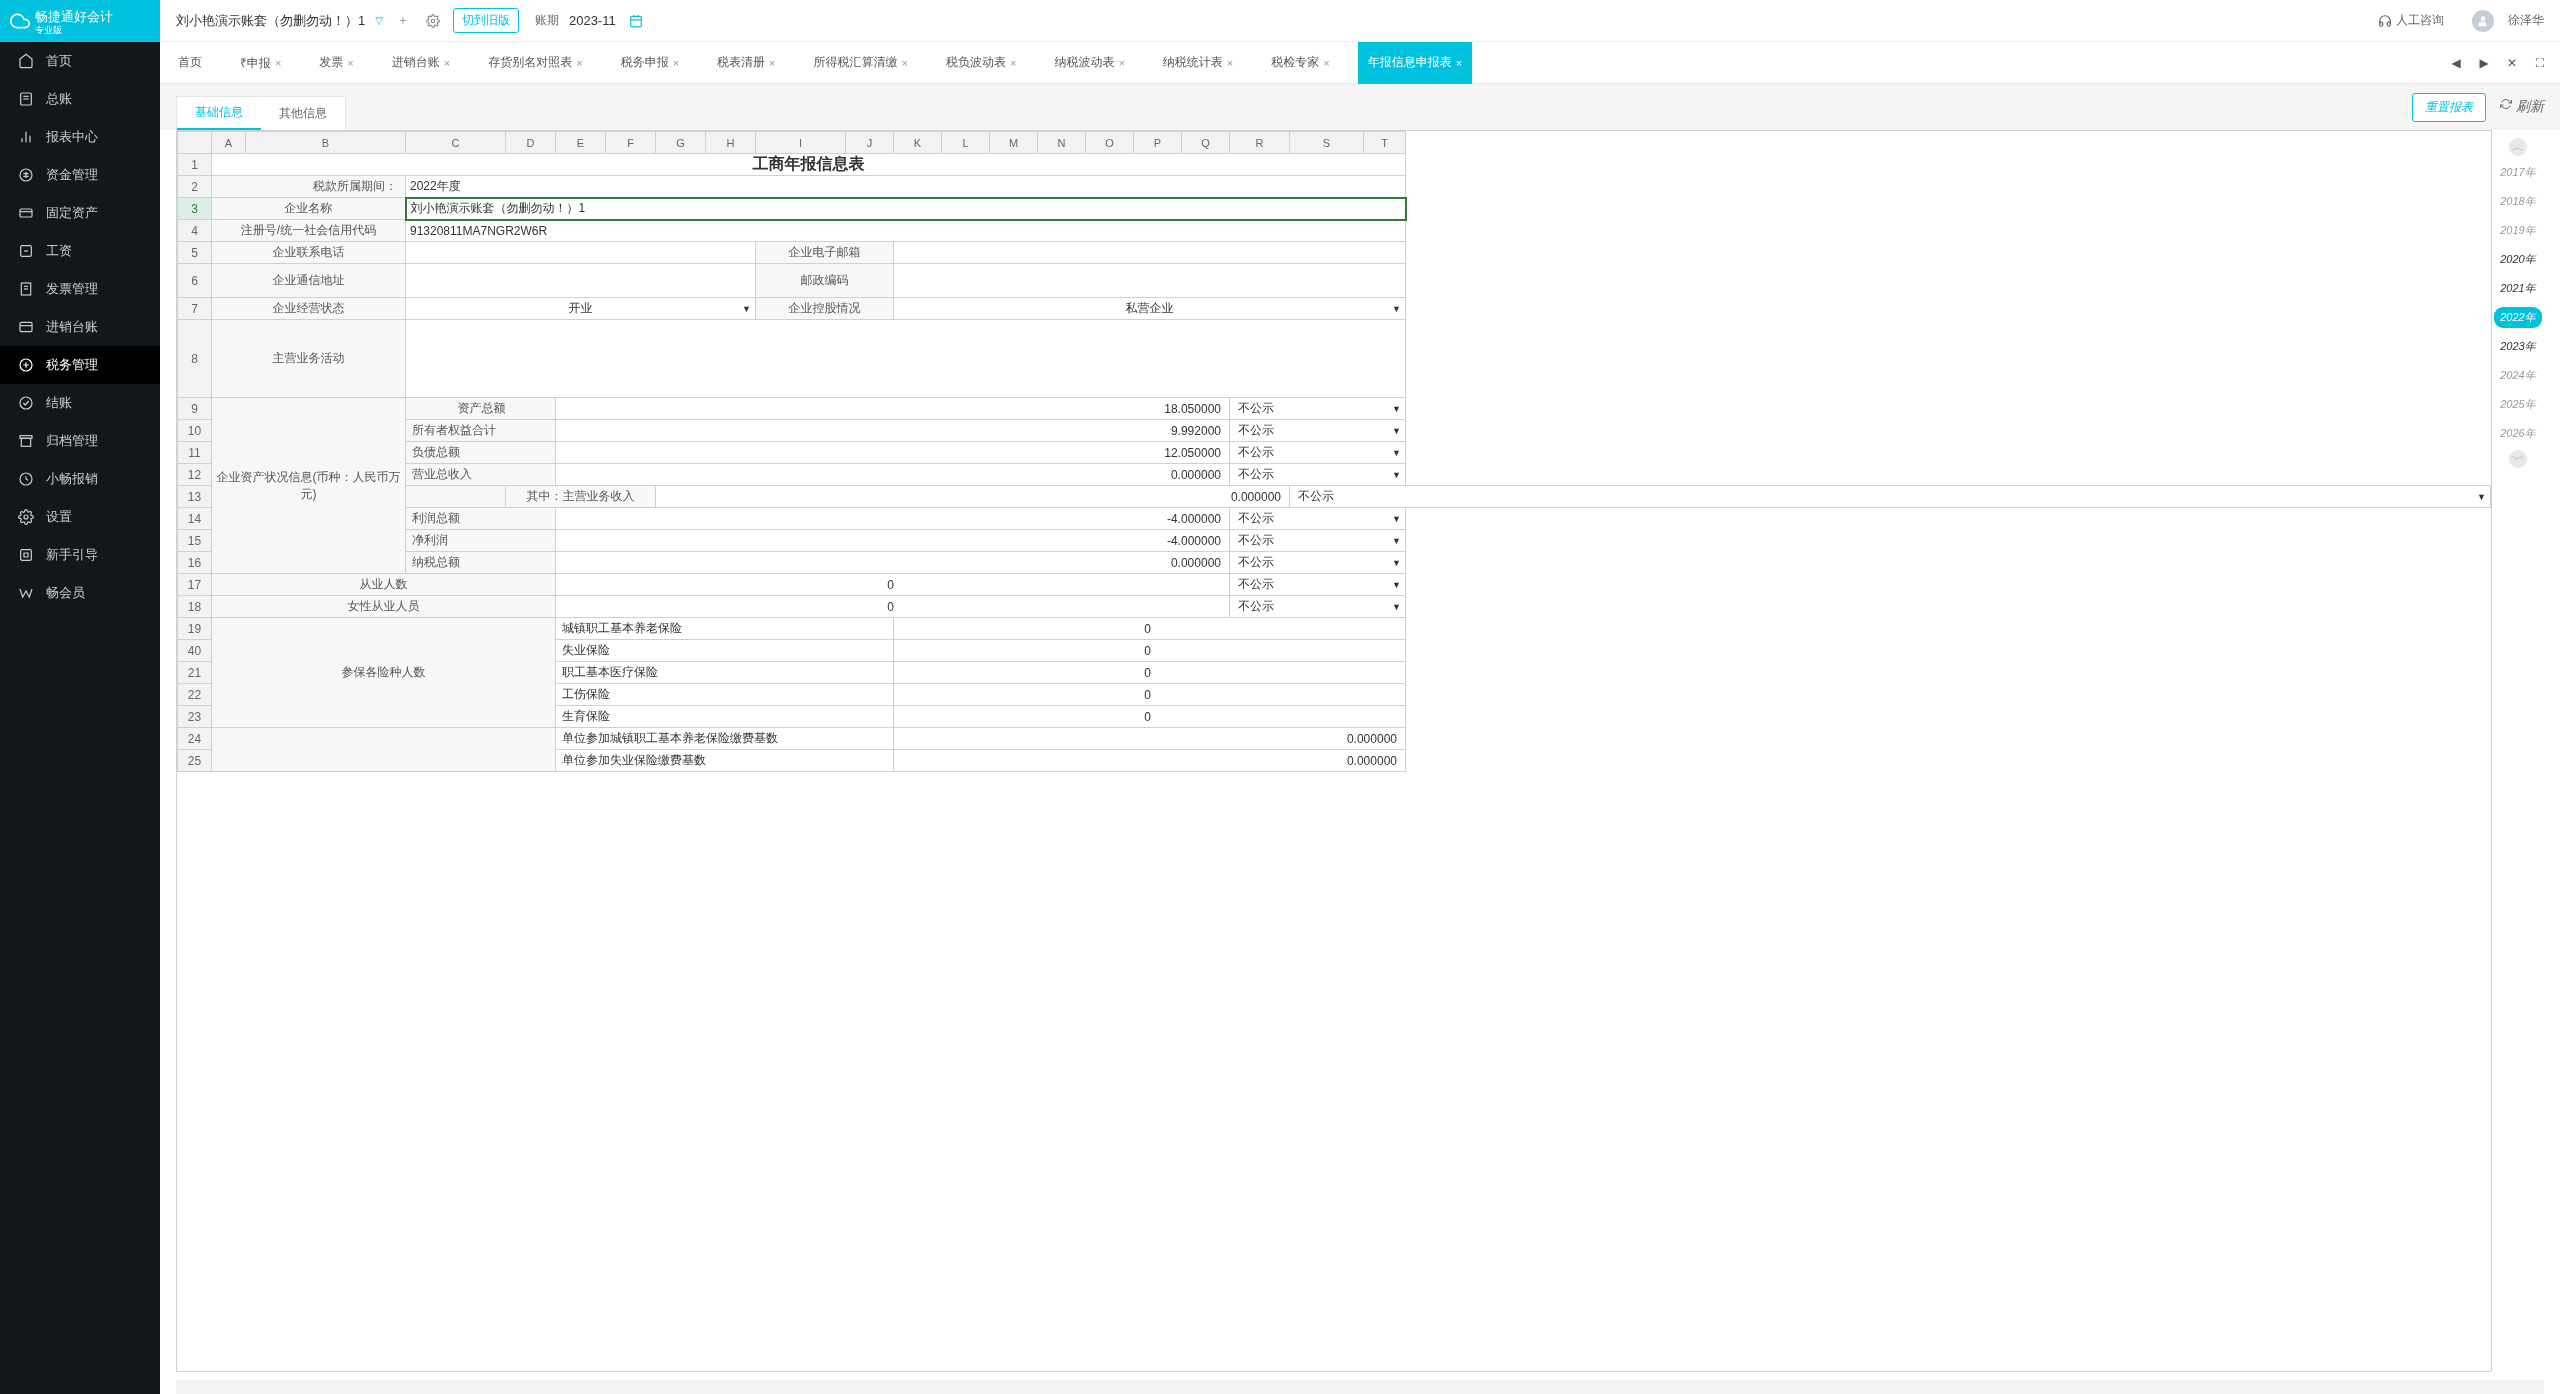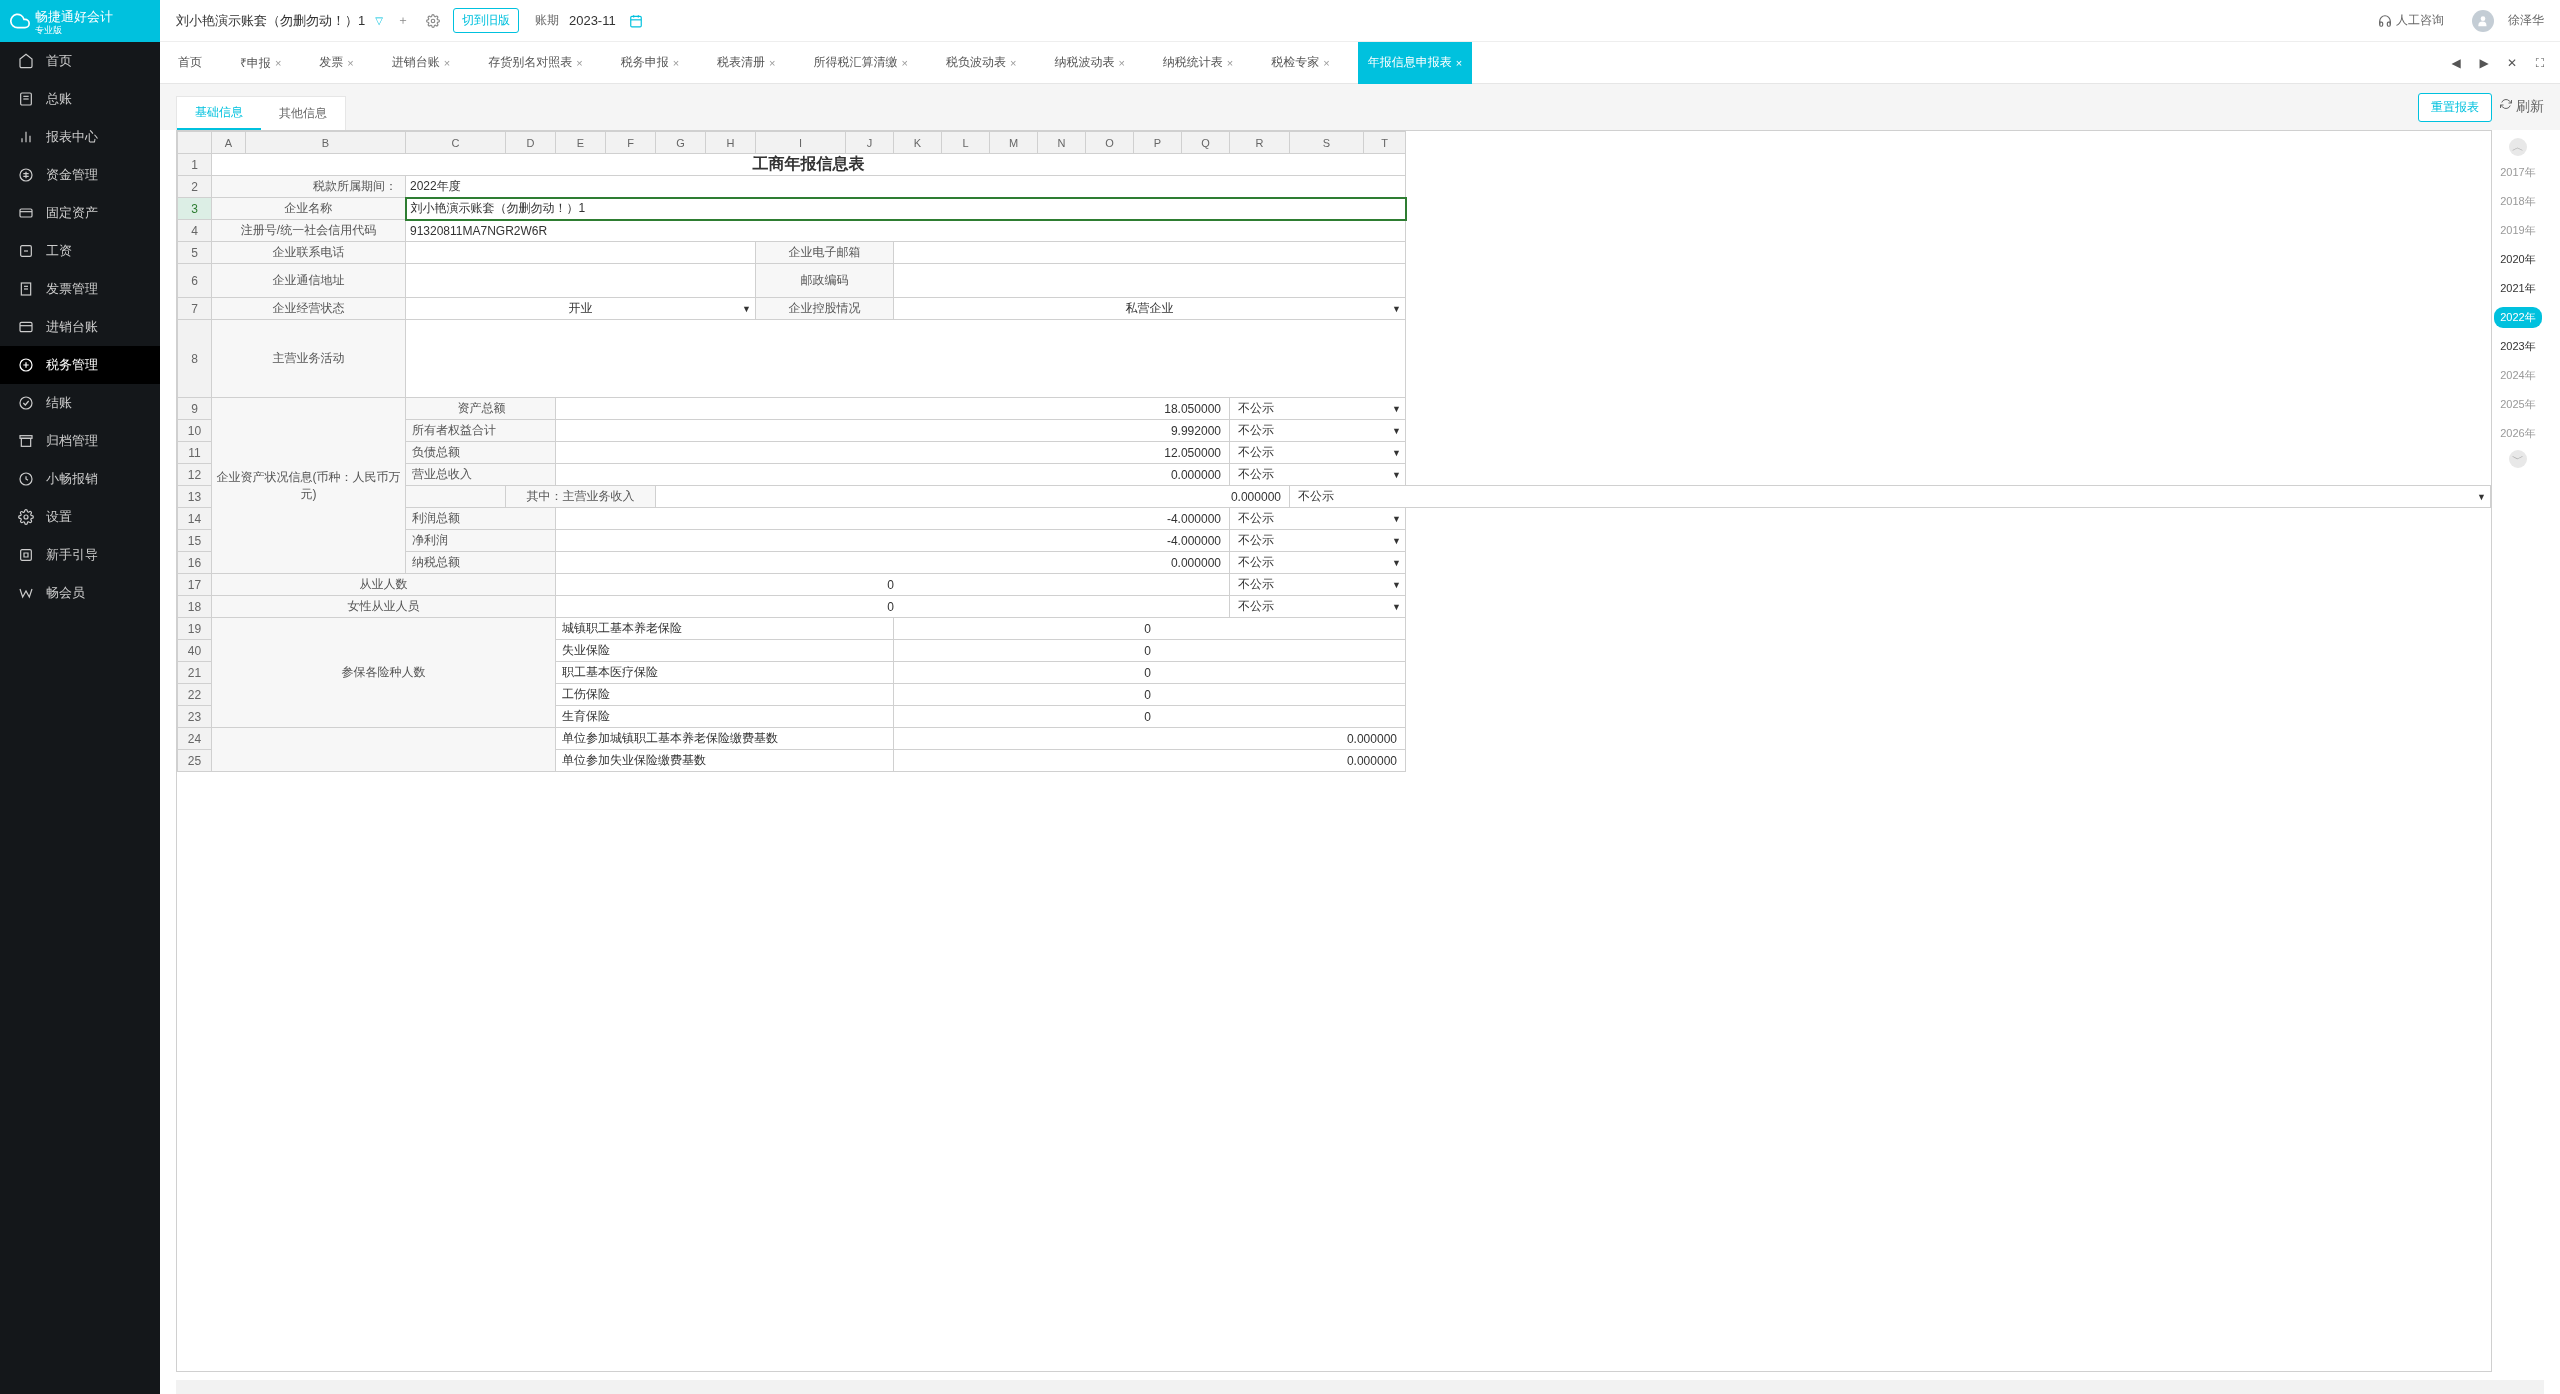"重置报表" .toolbar-right { font-style: none -> italic; gap: 8px -> 14px }
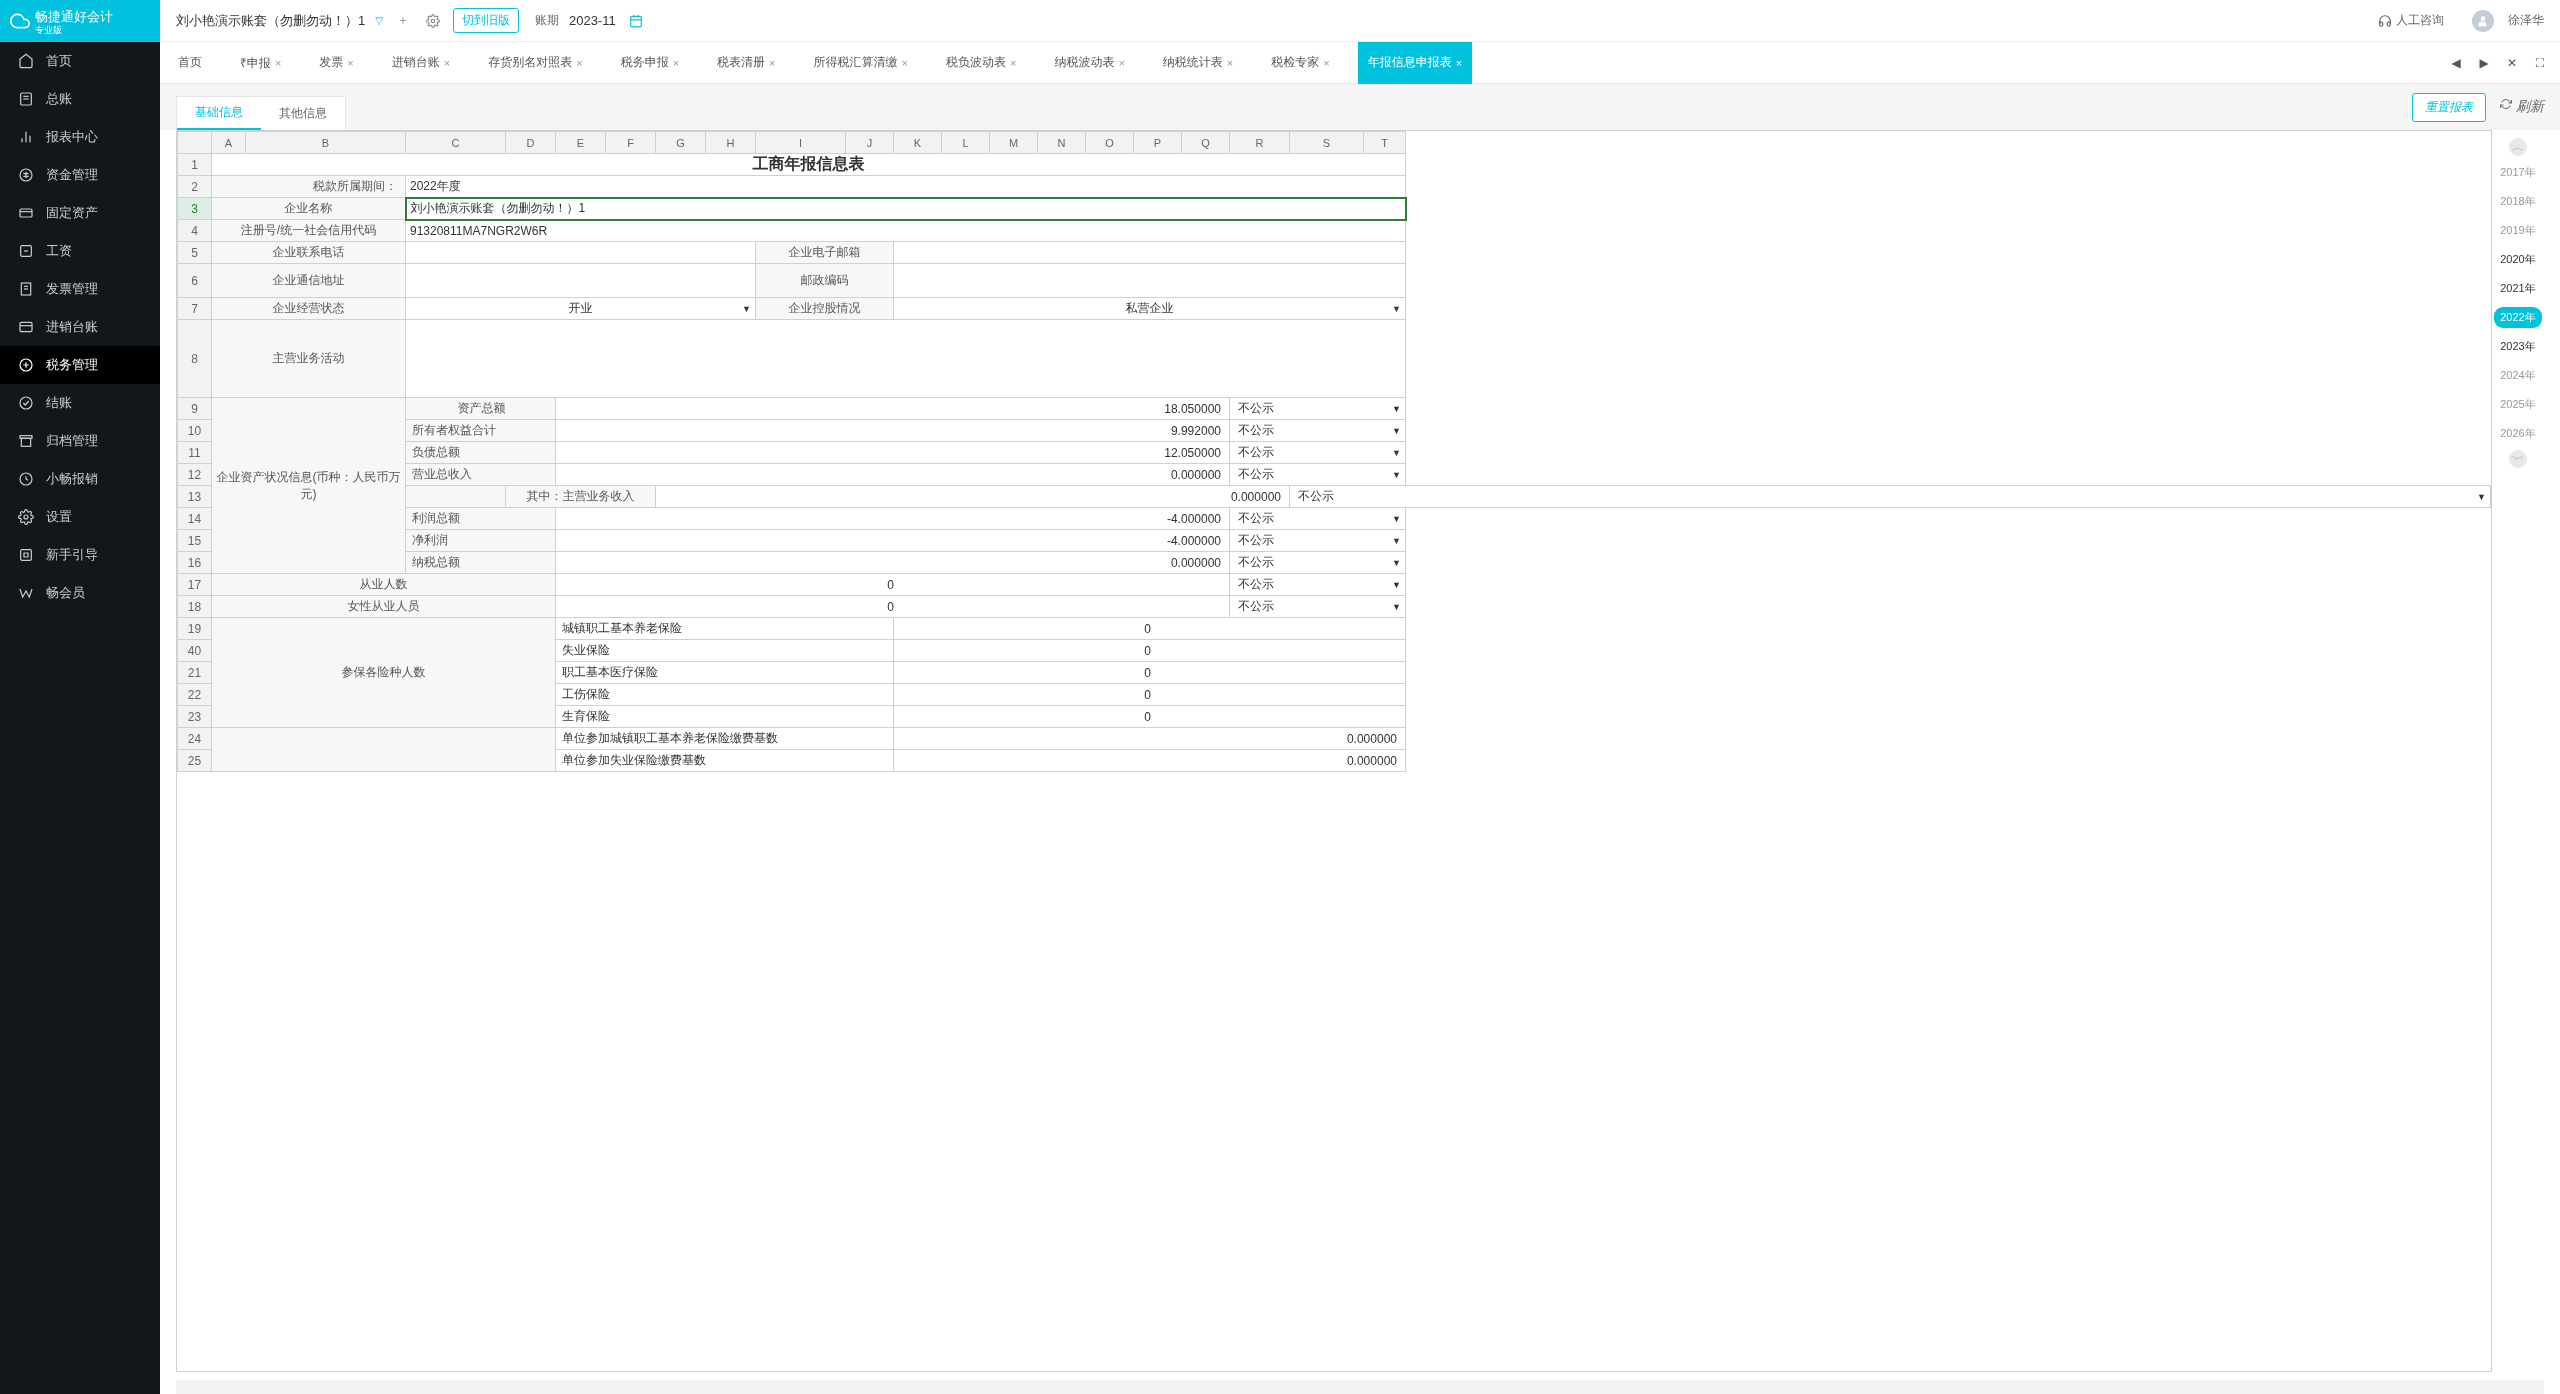"2017年" div { font-style: none -> italic }
